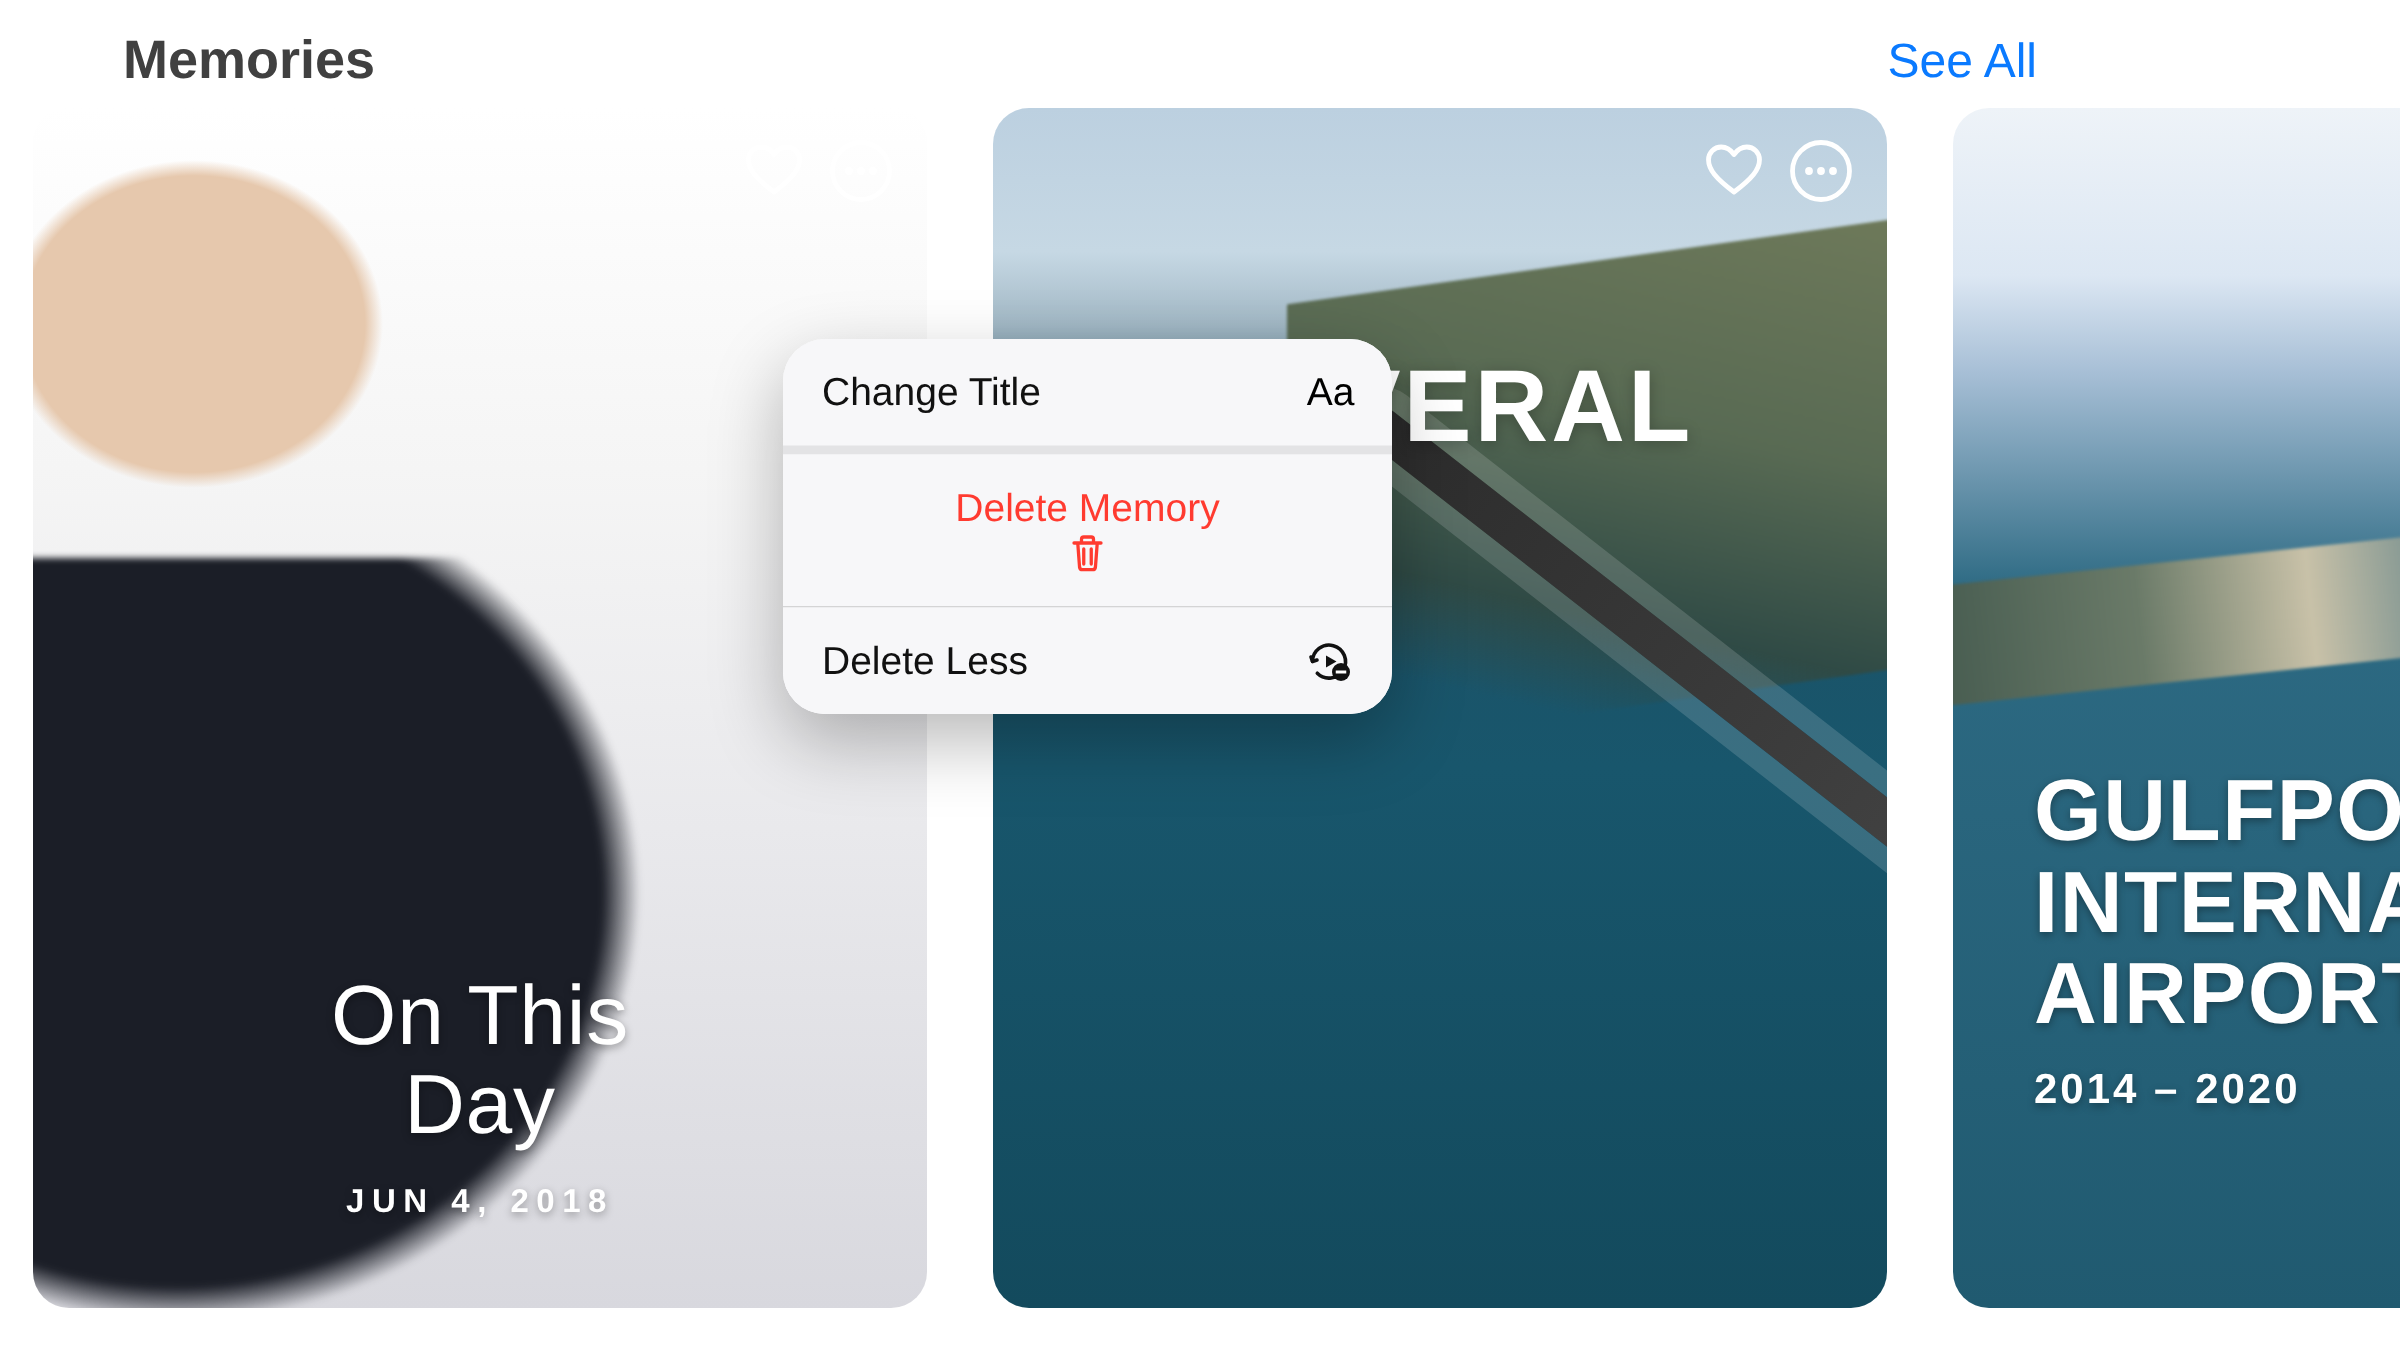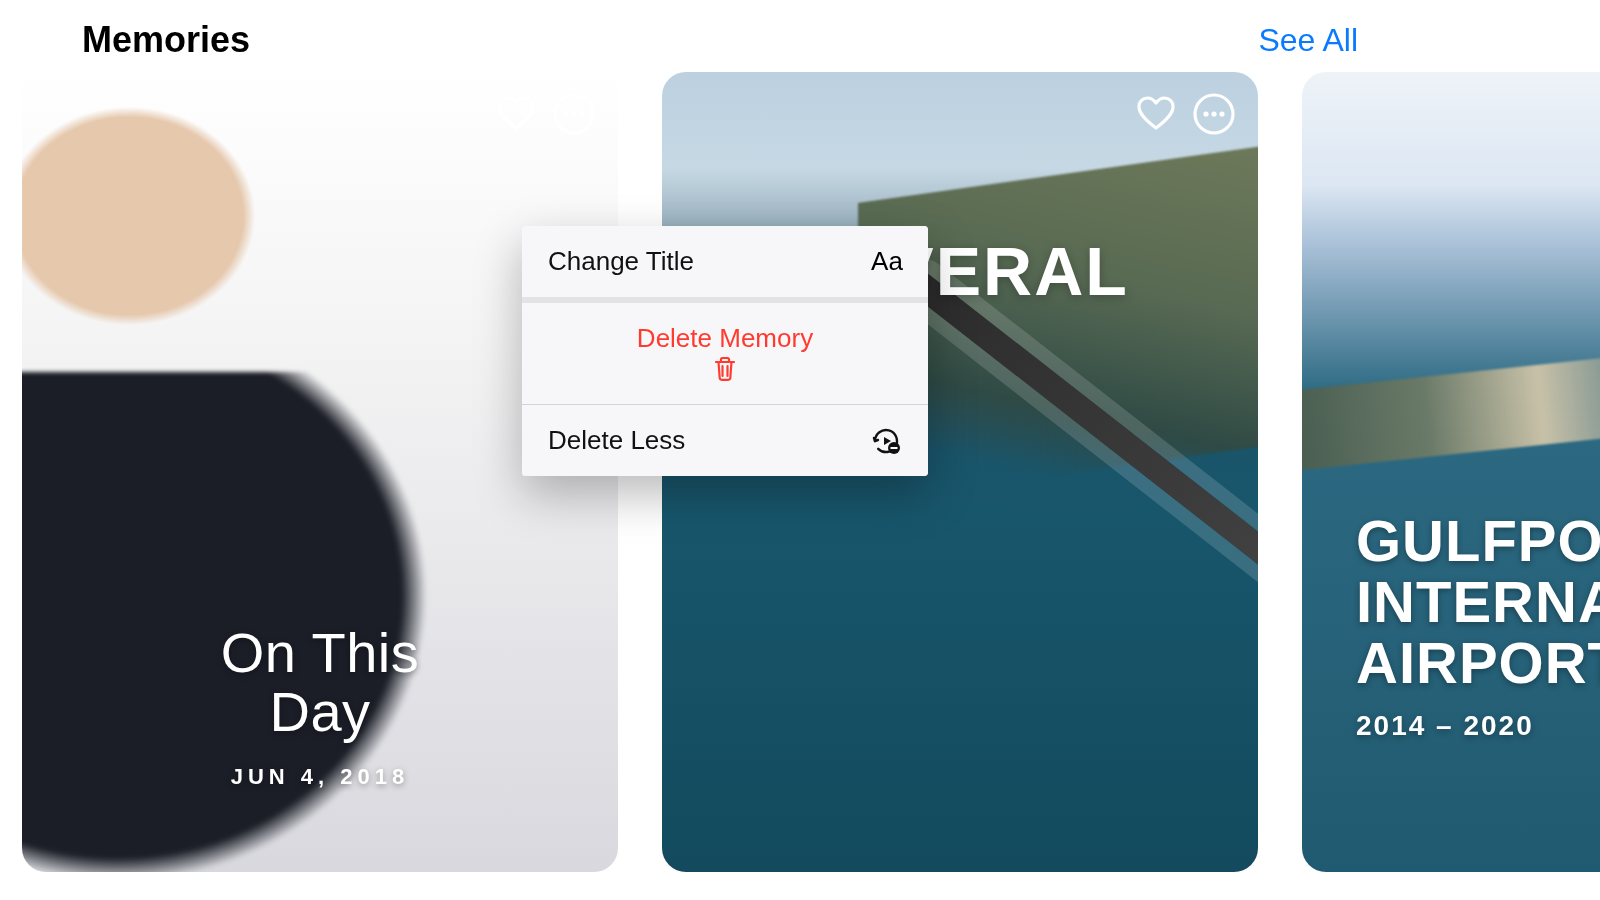"Memories" .header h1 { color: #000000 -> #404040 }
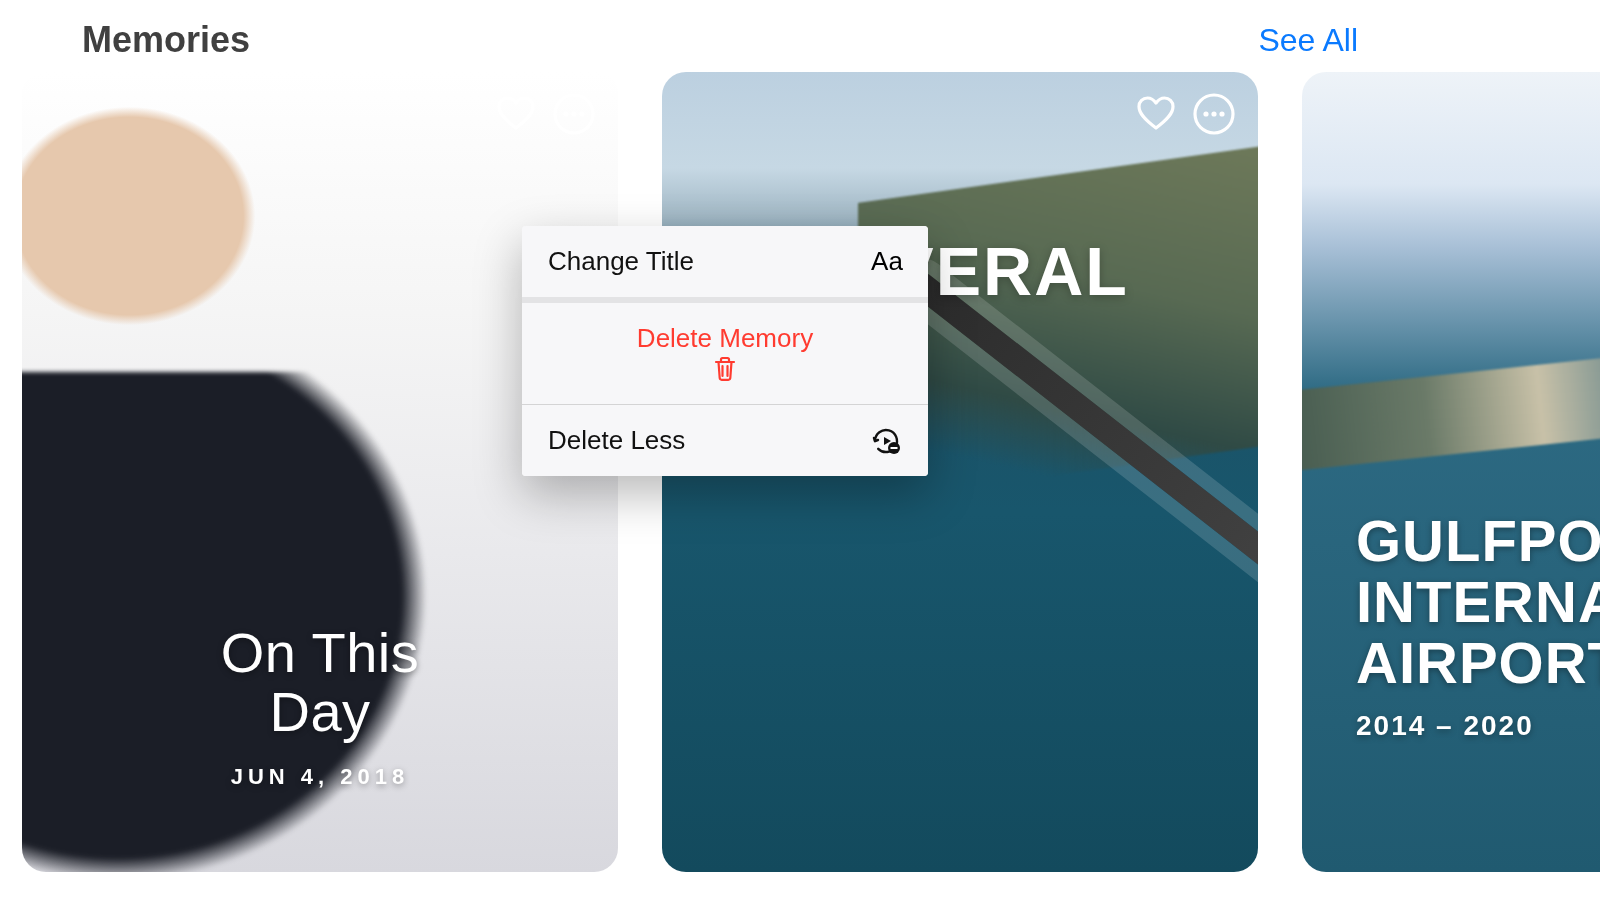"Change Title" .context-menu { border-radius: 4px -> 28px }
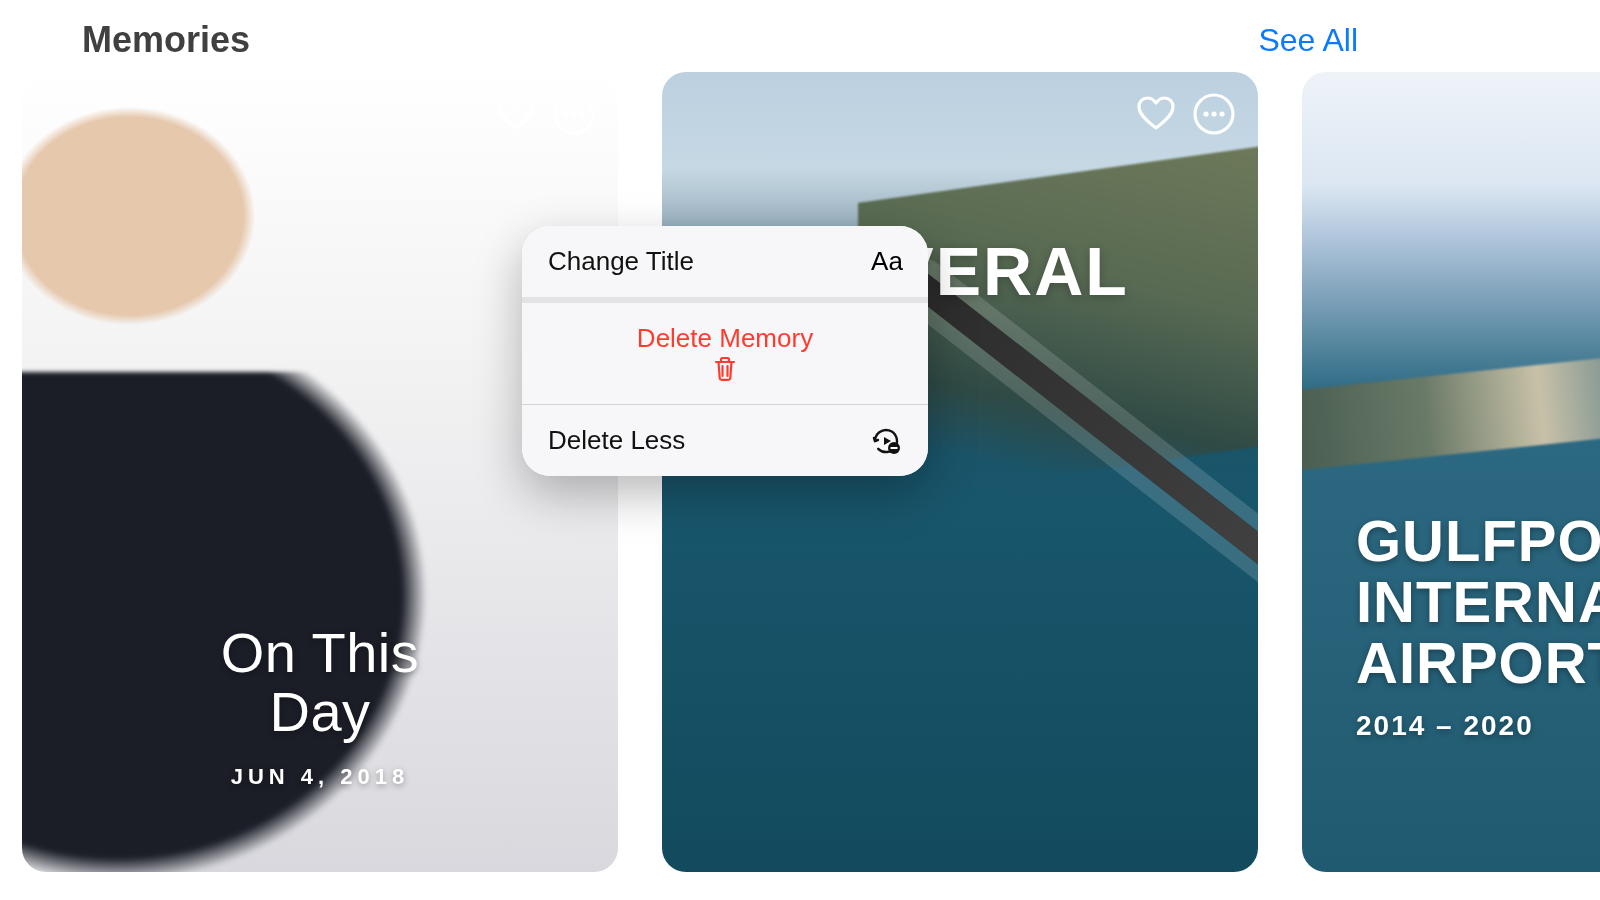"On This" .card-caption { bottom: 82px -> 58px }
